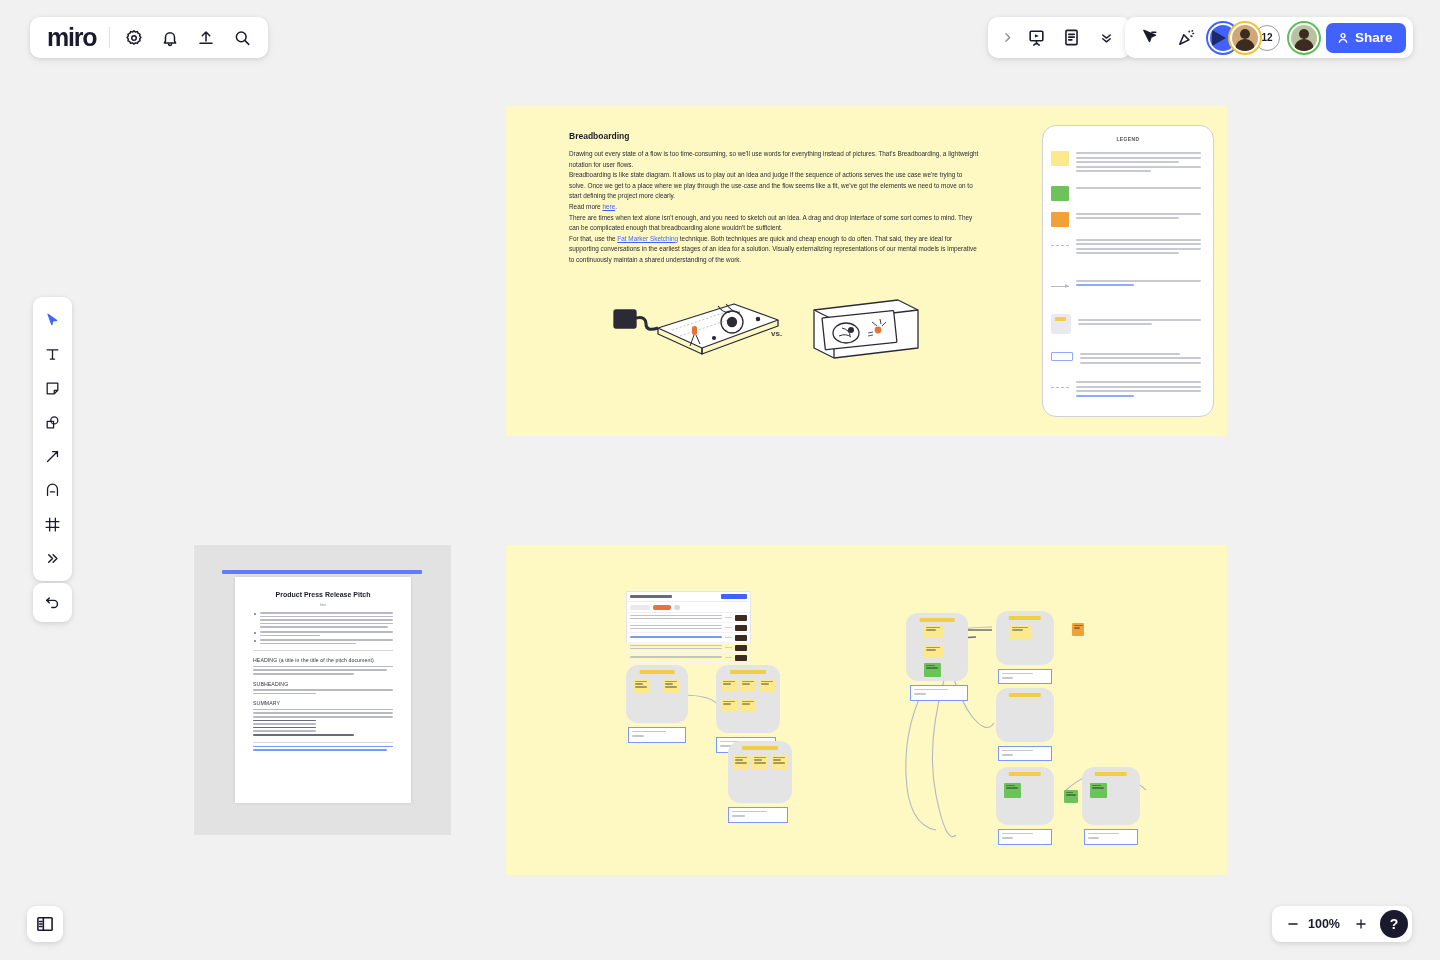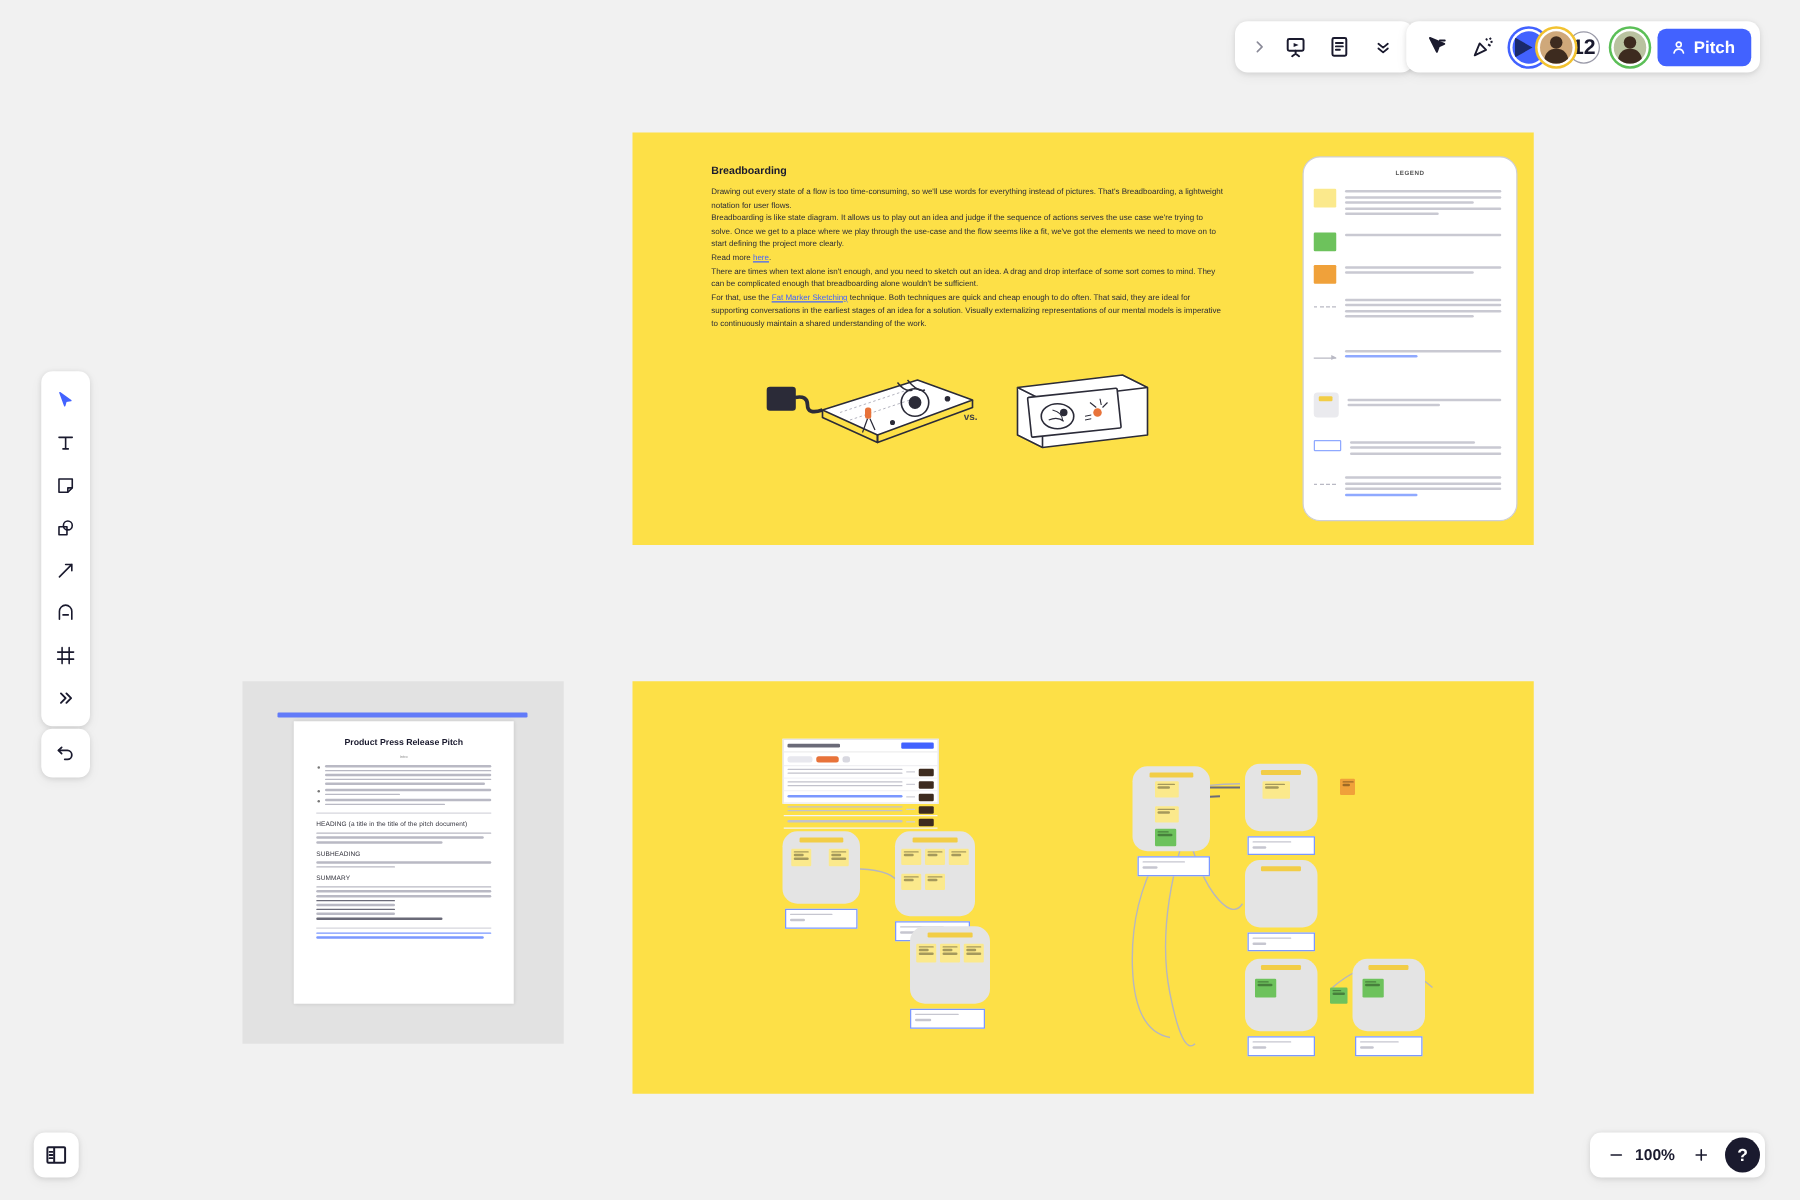"miro" div.panel { html: none -> <div> <div>miro</div> <div></div> <div> <svg> <path></path> <circle></circle> </svg> </div> <div> <svg> <path></path> <path></path> </svg> </div> <div> <svg> <path></path> </svg> </div> <div> <svg> <circle></circle> <path></path> </svg> </div> </div> }
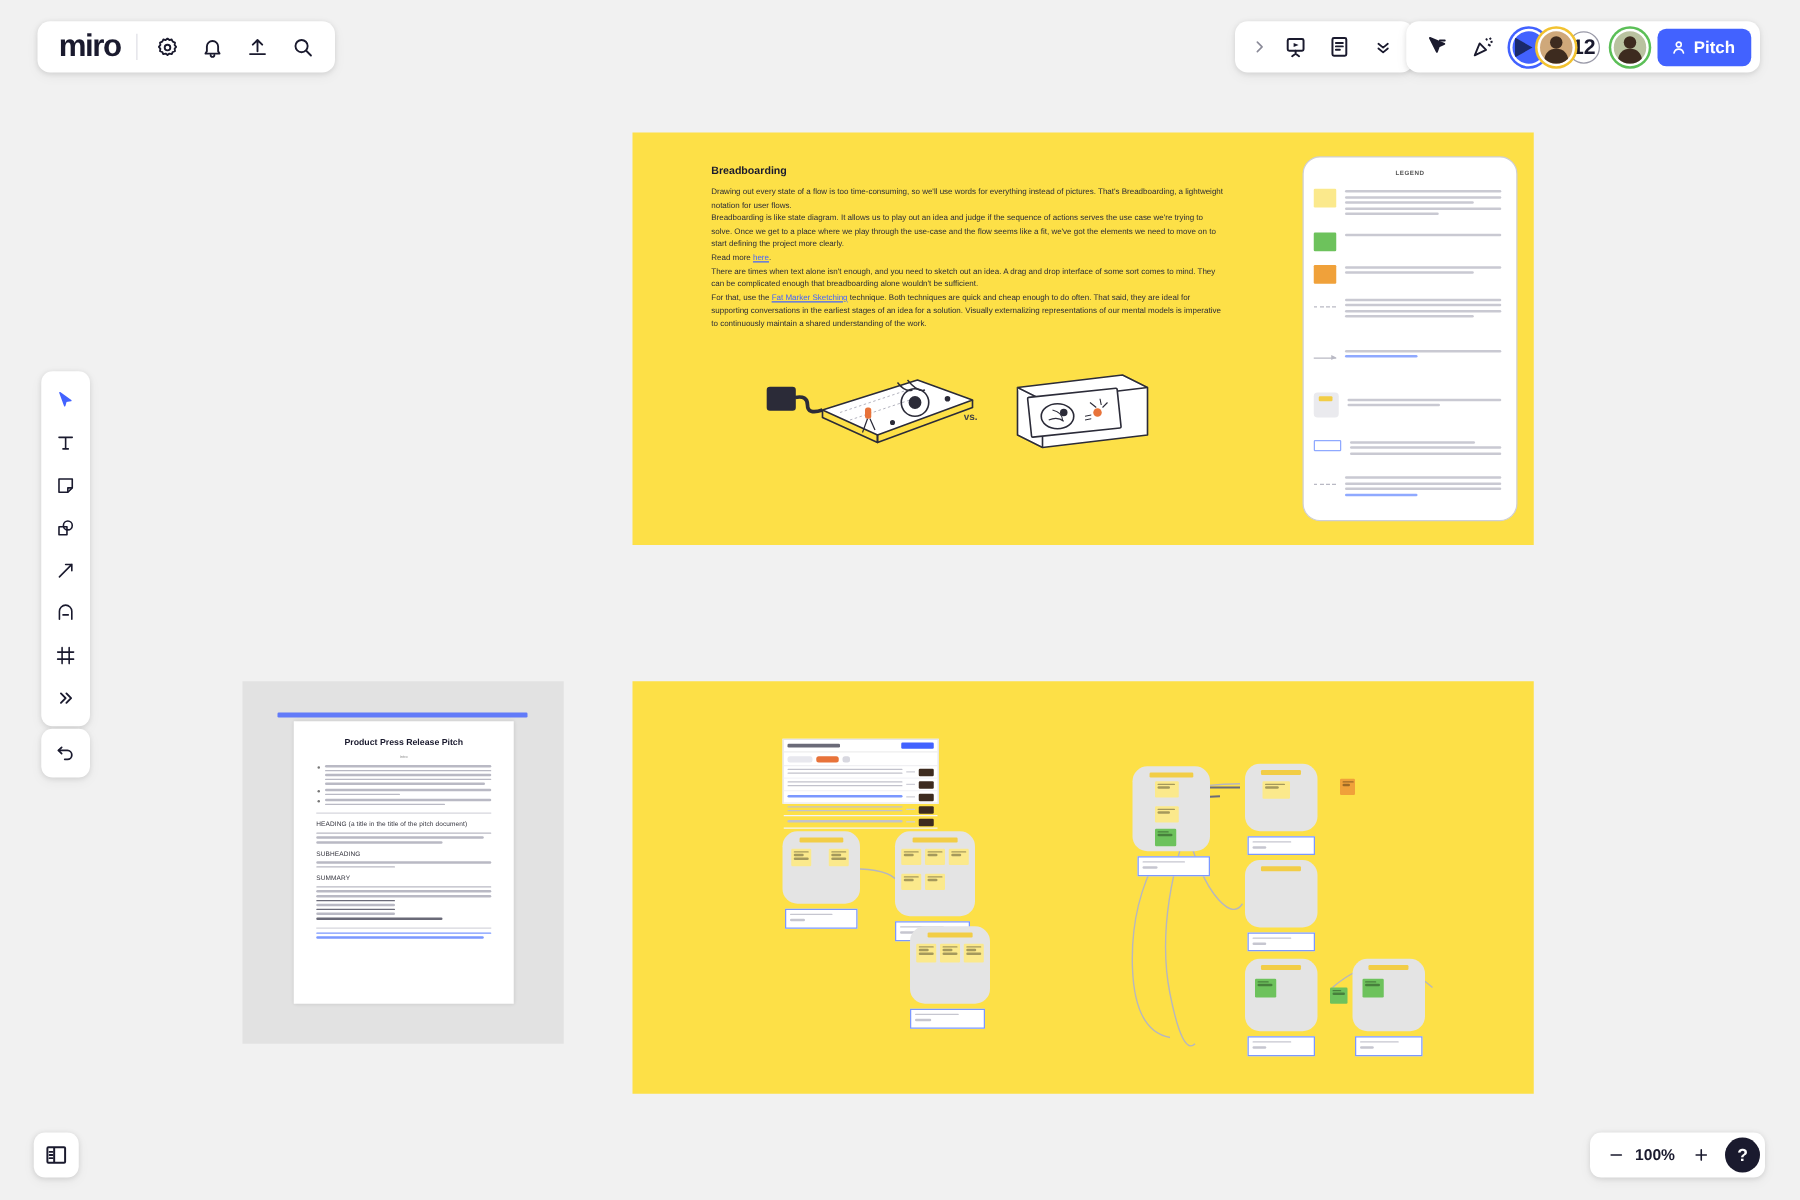"12" #avatar-count { font-size: 17px -> 10px }
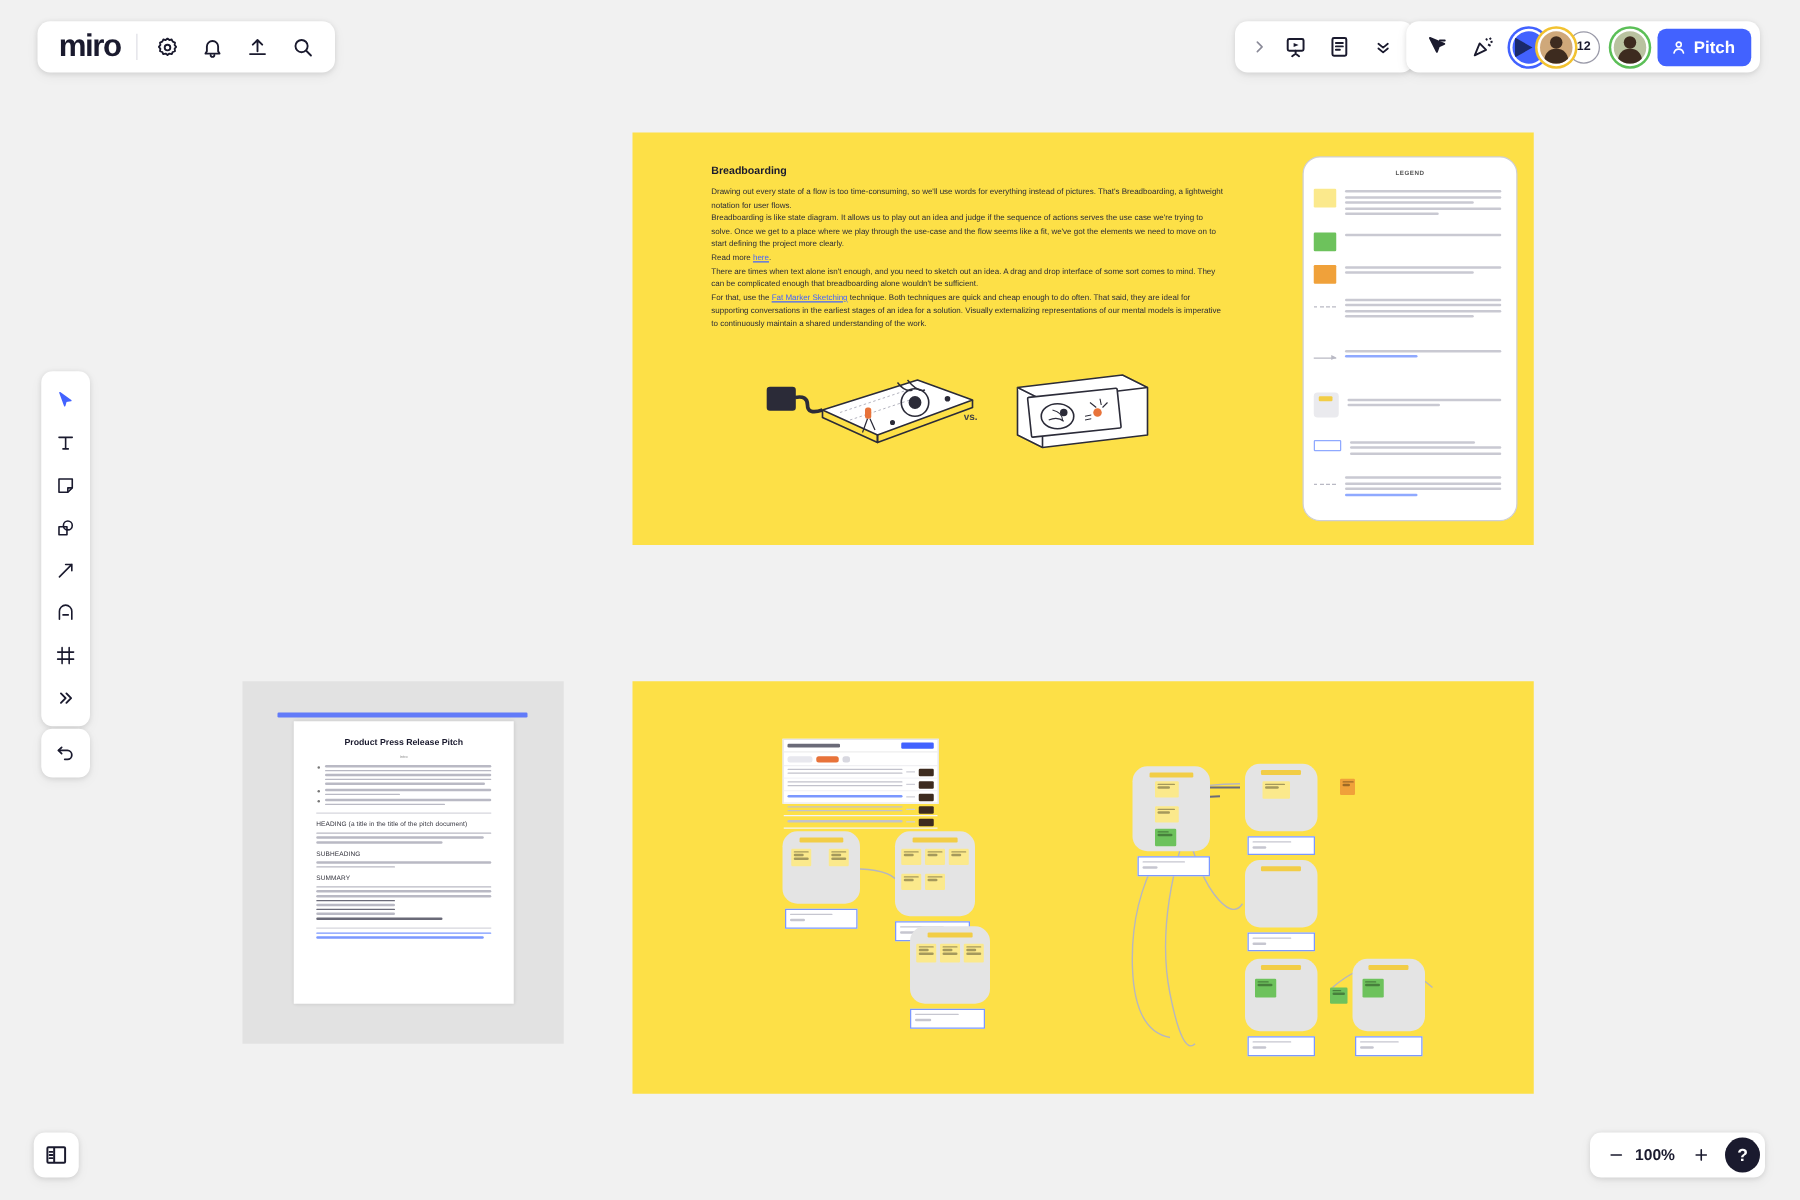"Pitch" span { text: Pitch -> Share }
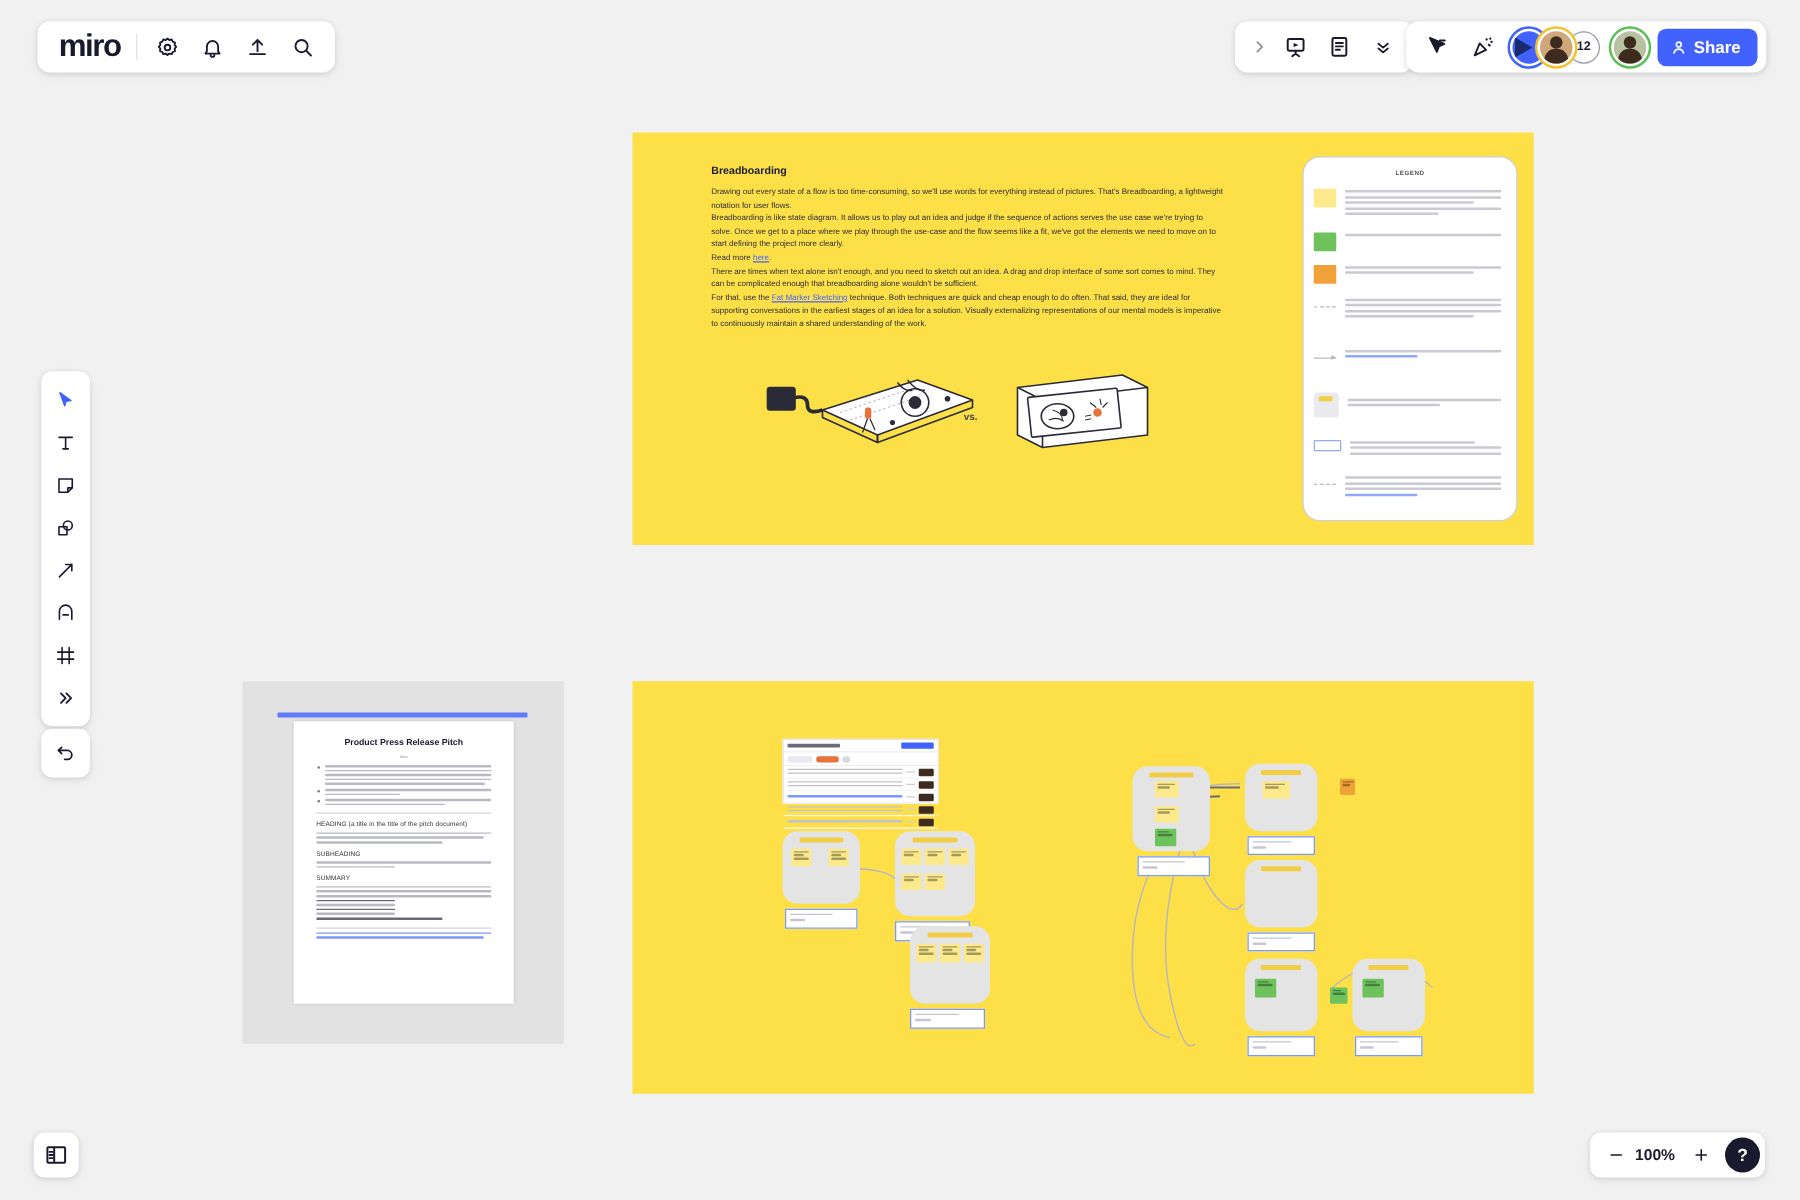"Breadboarding" .frame { background: #fde047 -> #fef9c3 }
